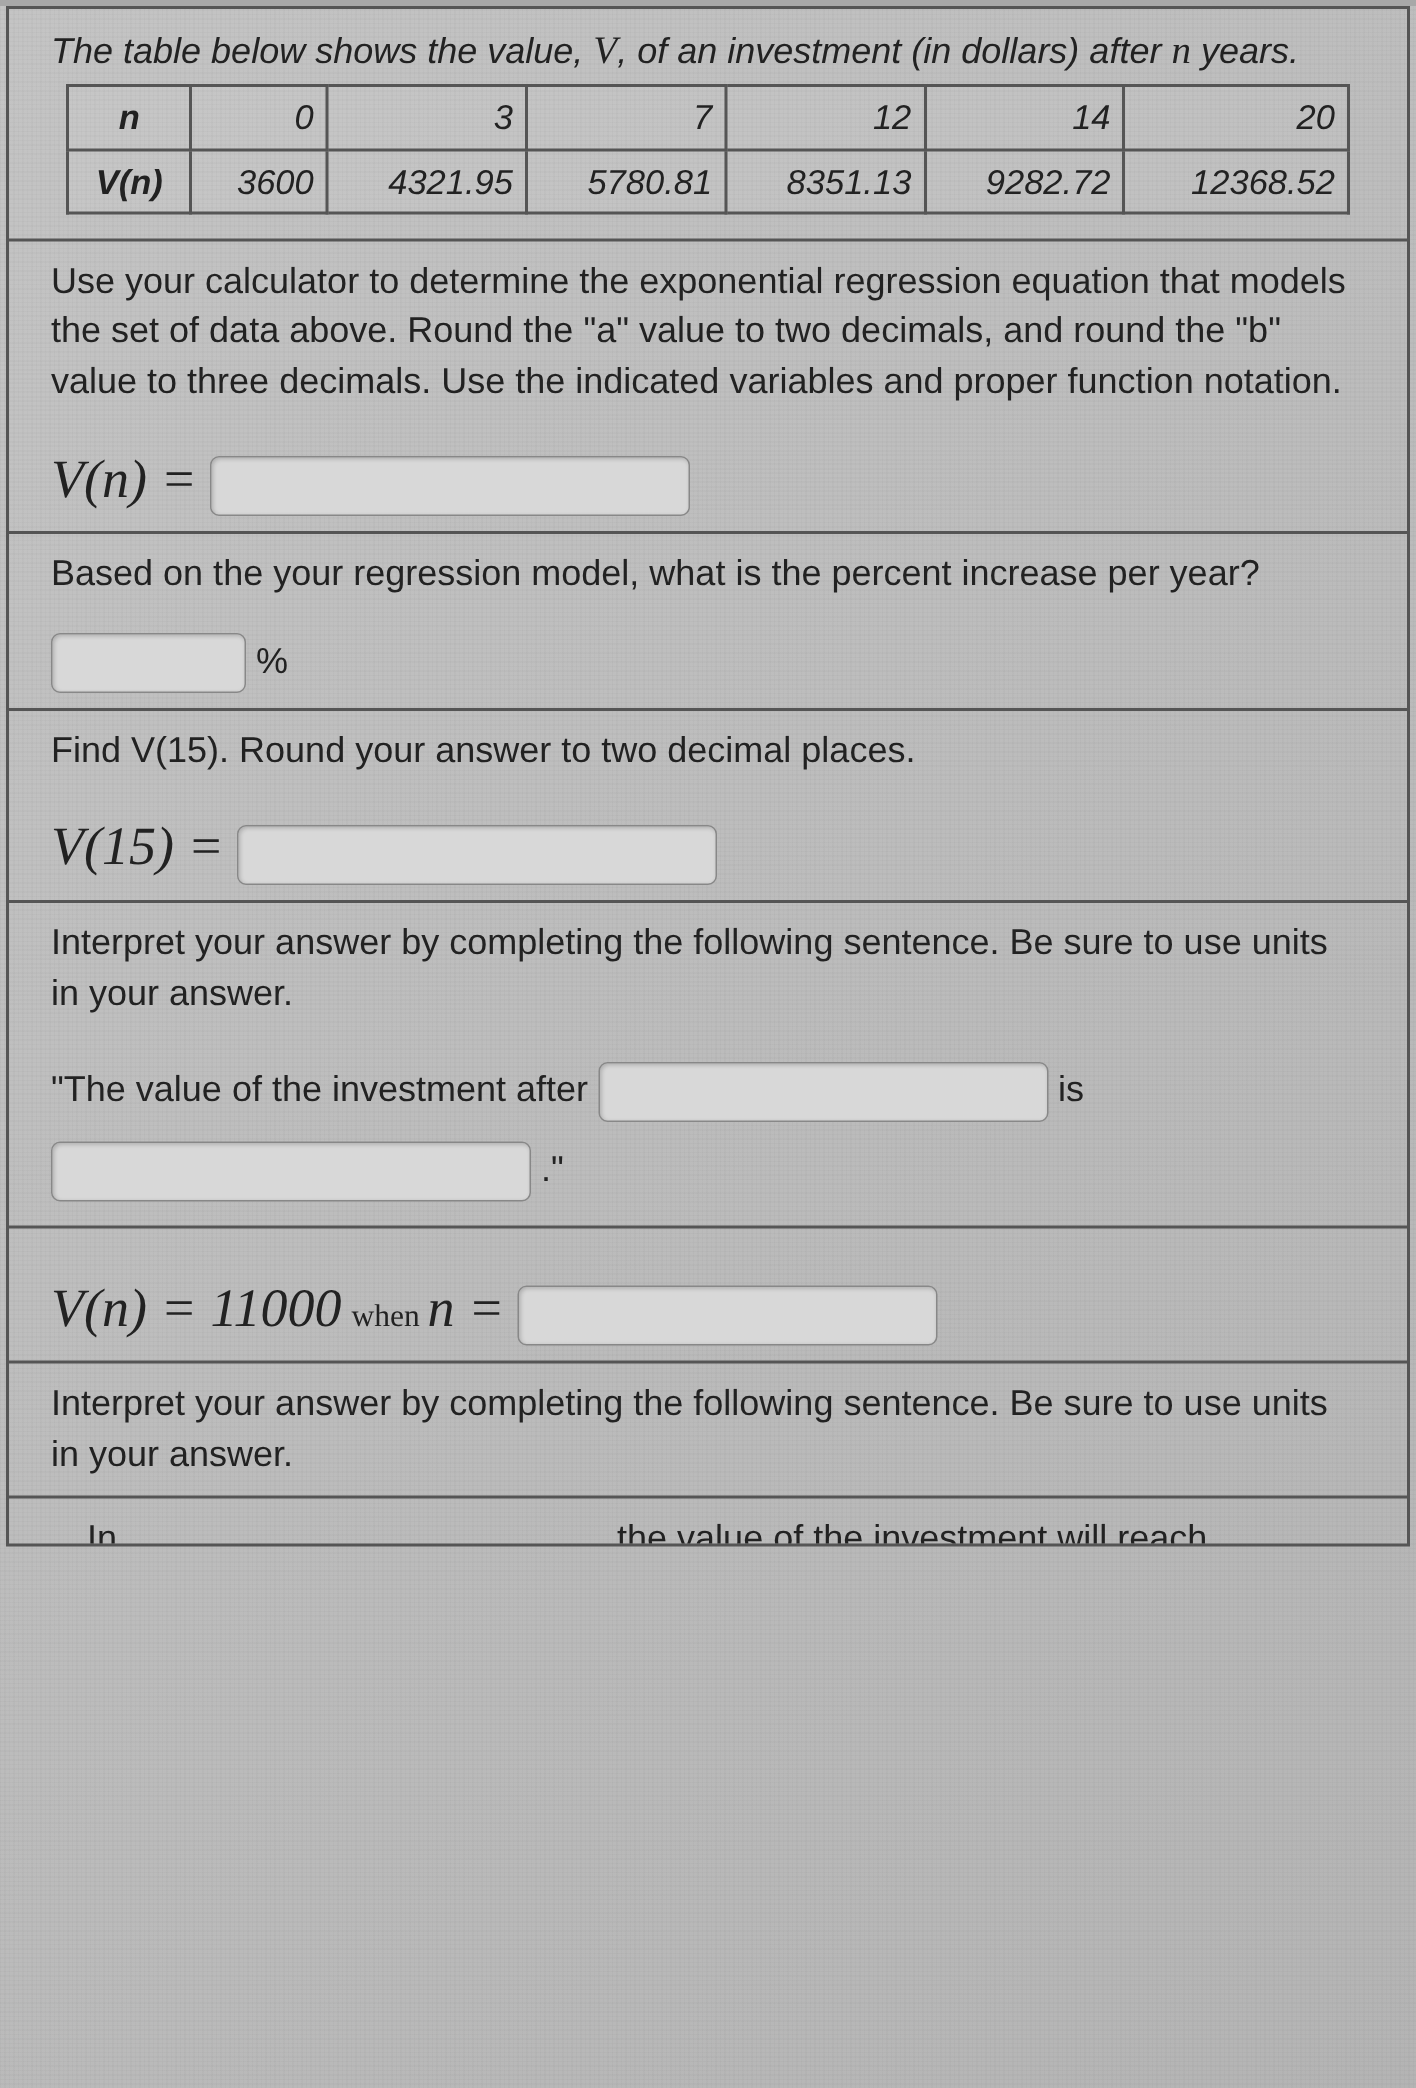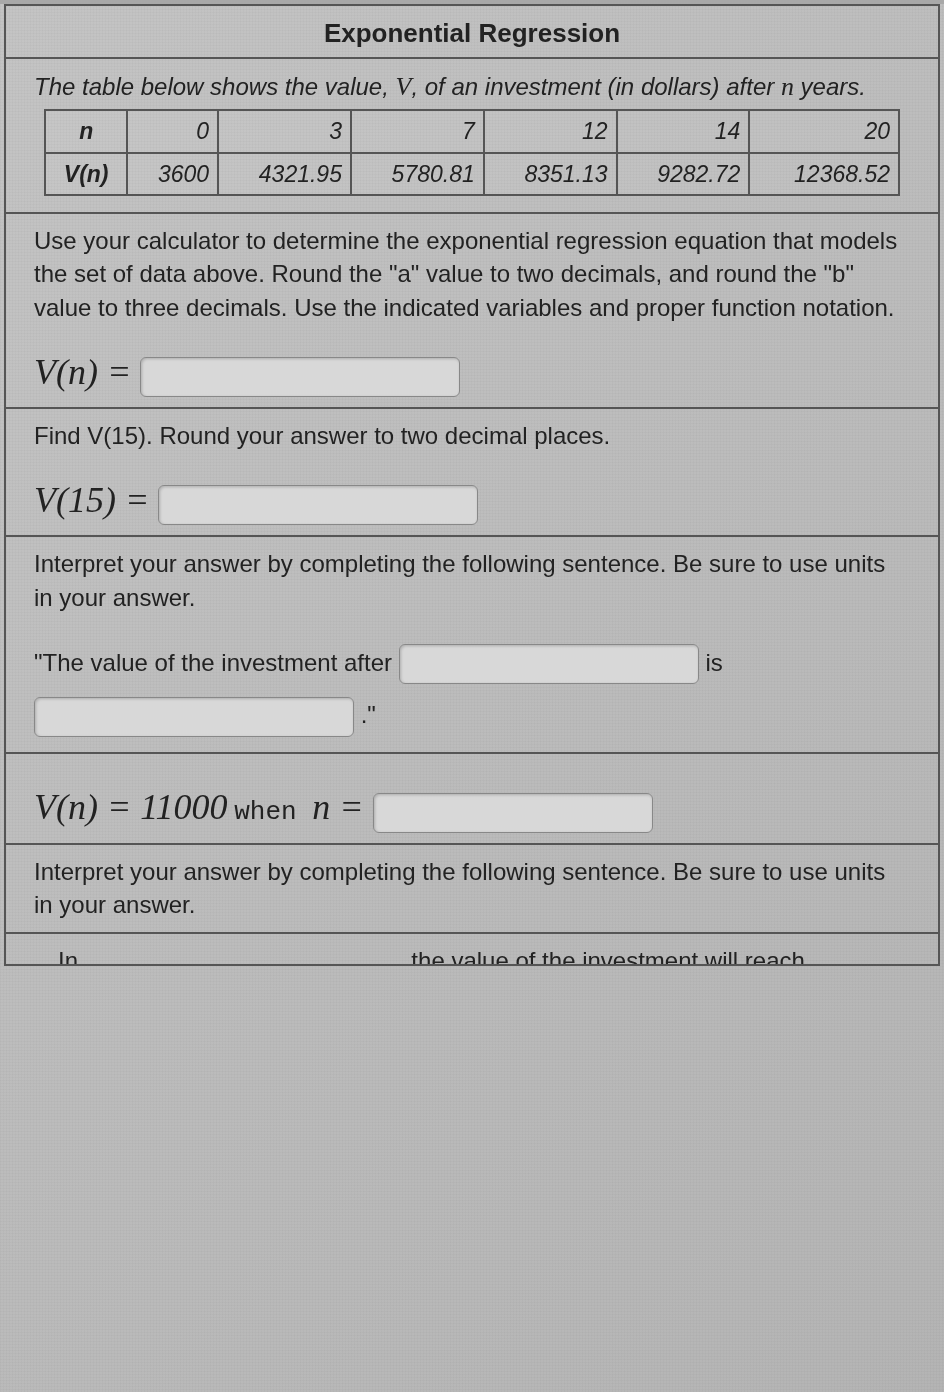"Exponential Regression" div.title { html: <div>Exponential Regression</div> -> none }
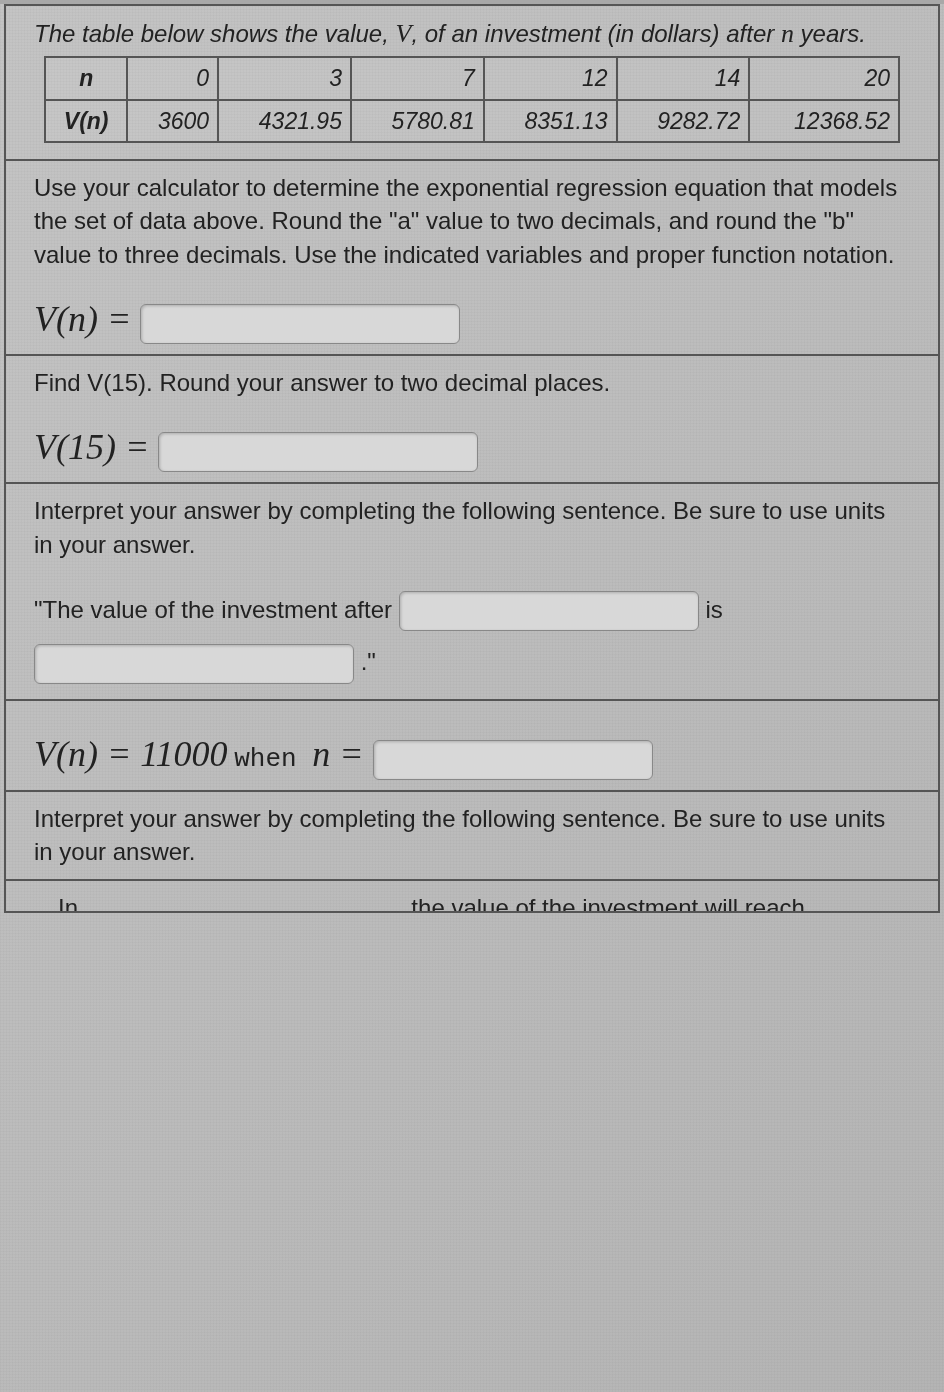"Based on the your regression" div.section { html: none -> <div> <div>Based on the your regression model, what is the percent increase per year?</div> <div> <input> <span>%</span> </div> </div> }
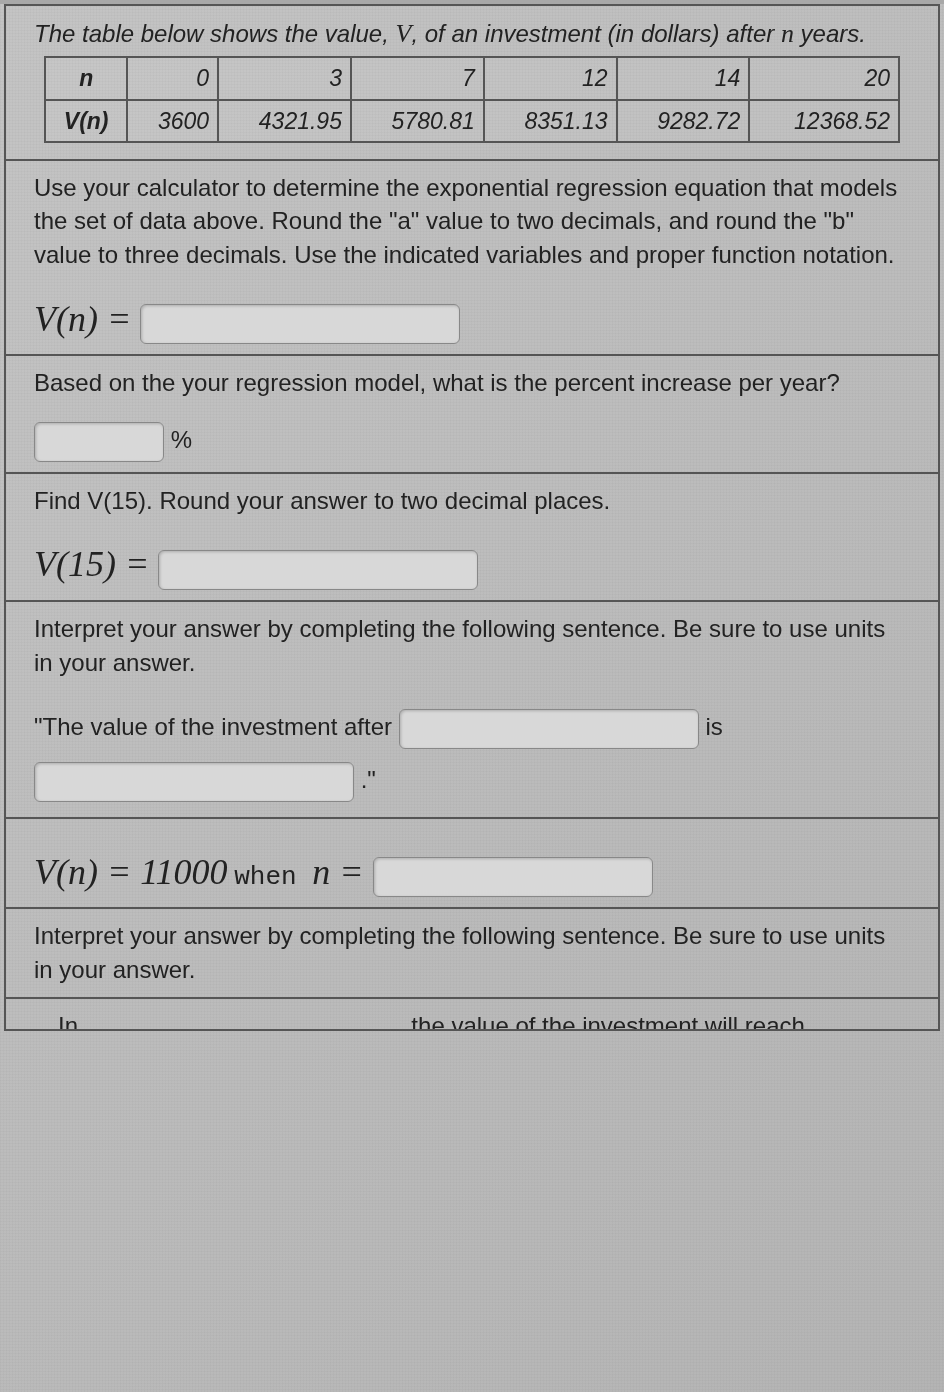"when" span { font-family: Liberation Mono, monospace -> Liberation Serif, serif; font-size: 26px -> 21px }
